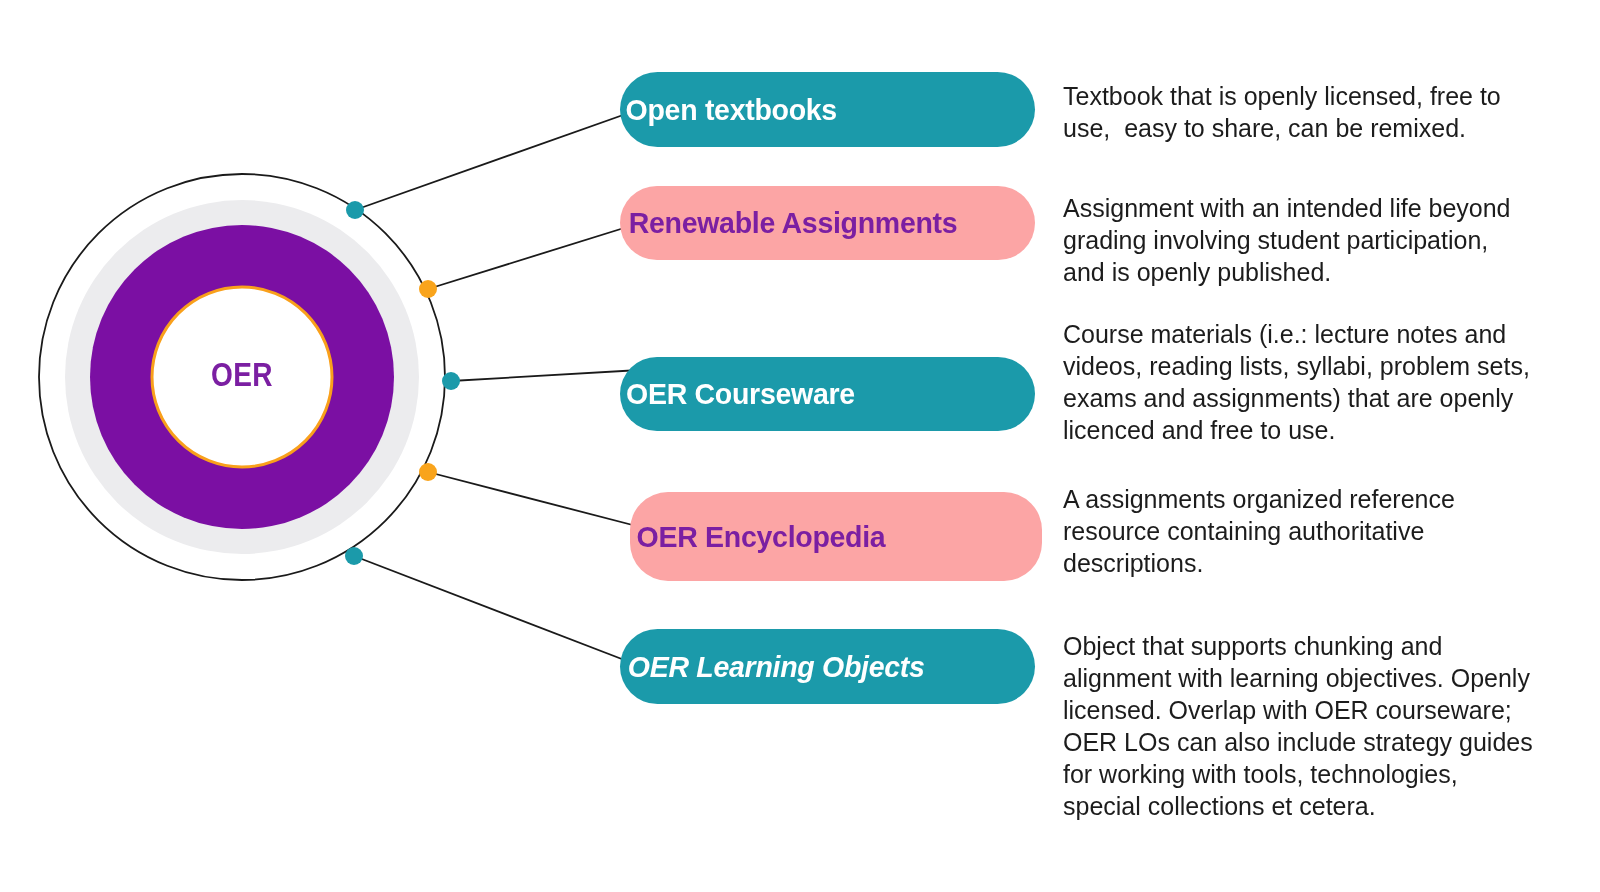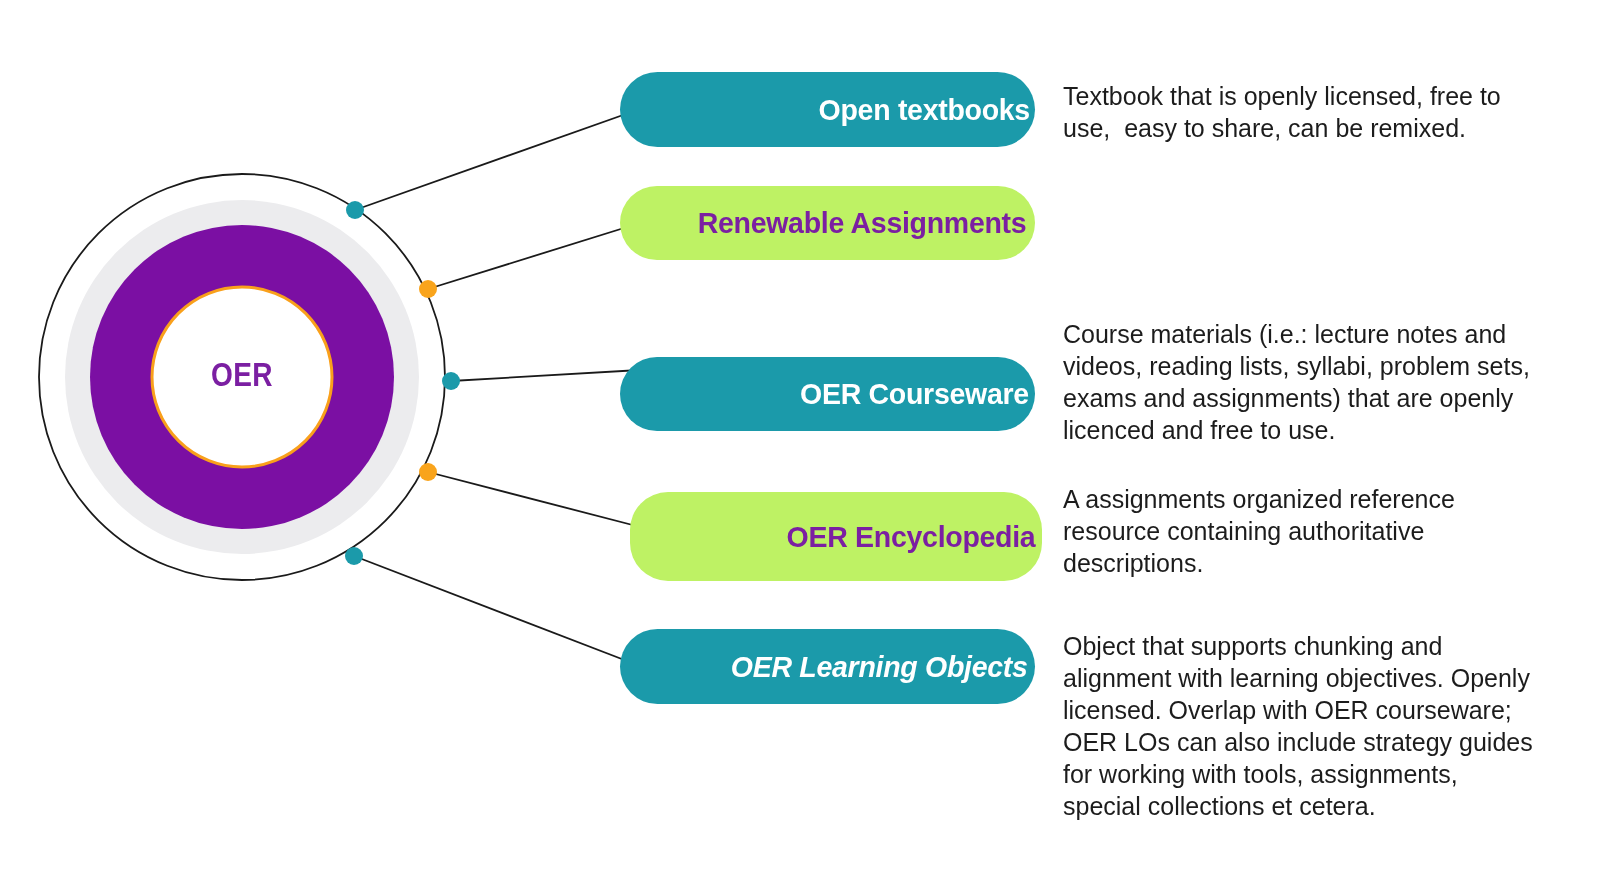"Open textbooks" .pill { justify-content: flex-end -> flex-start }
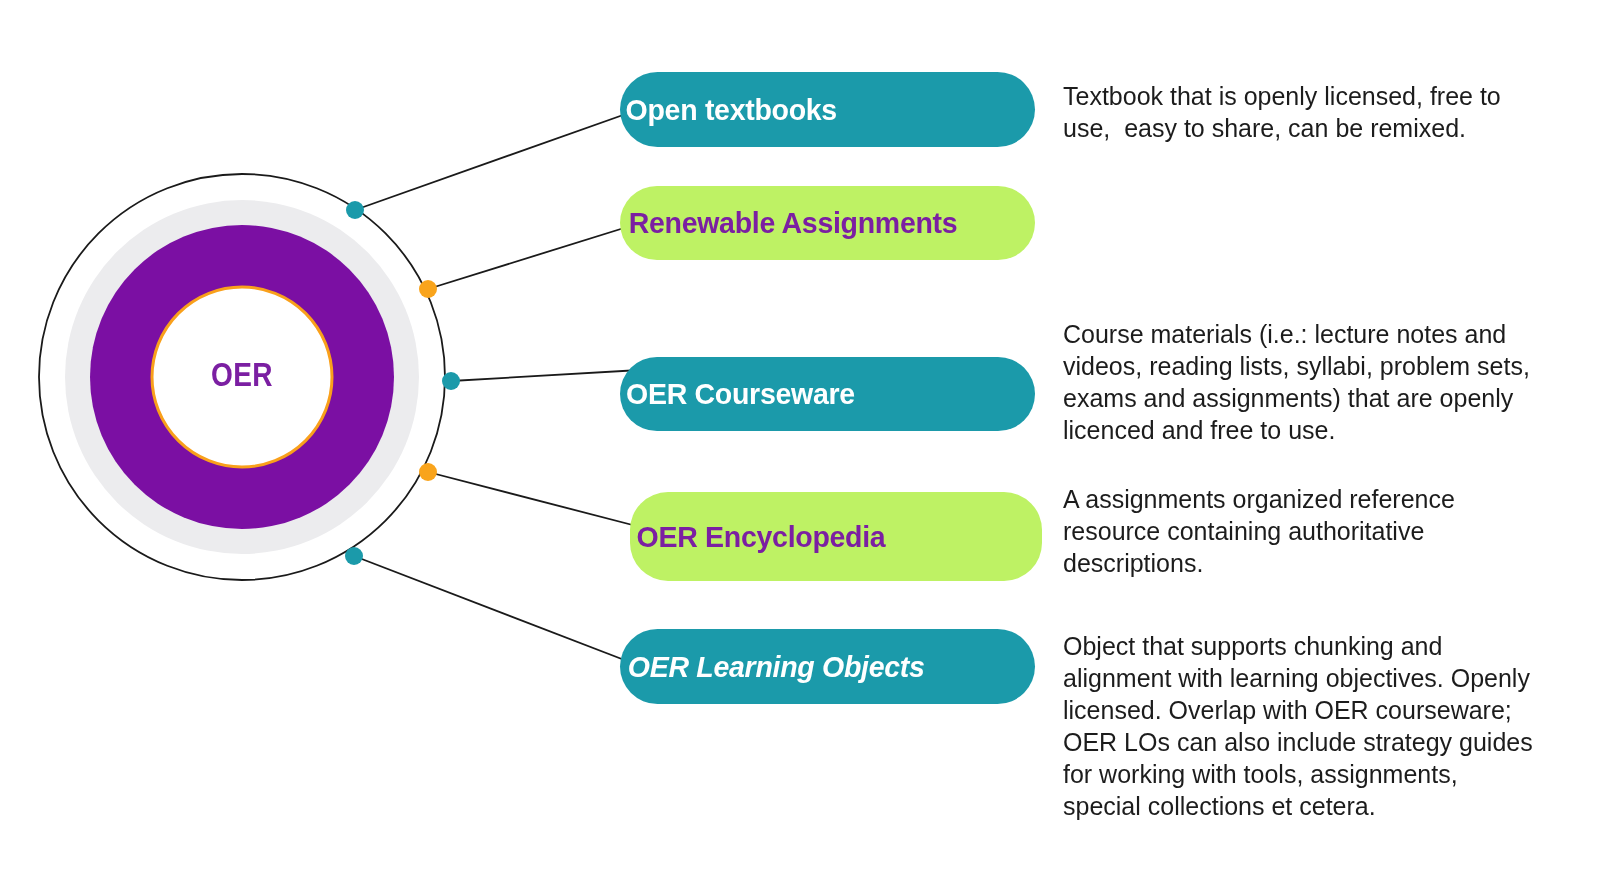"Renewable Assignments" .pill.orange { background: #bef264 -> #fca5a5 }
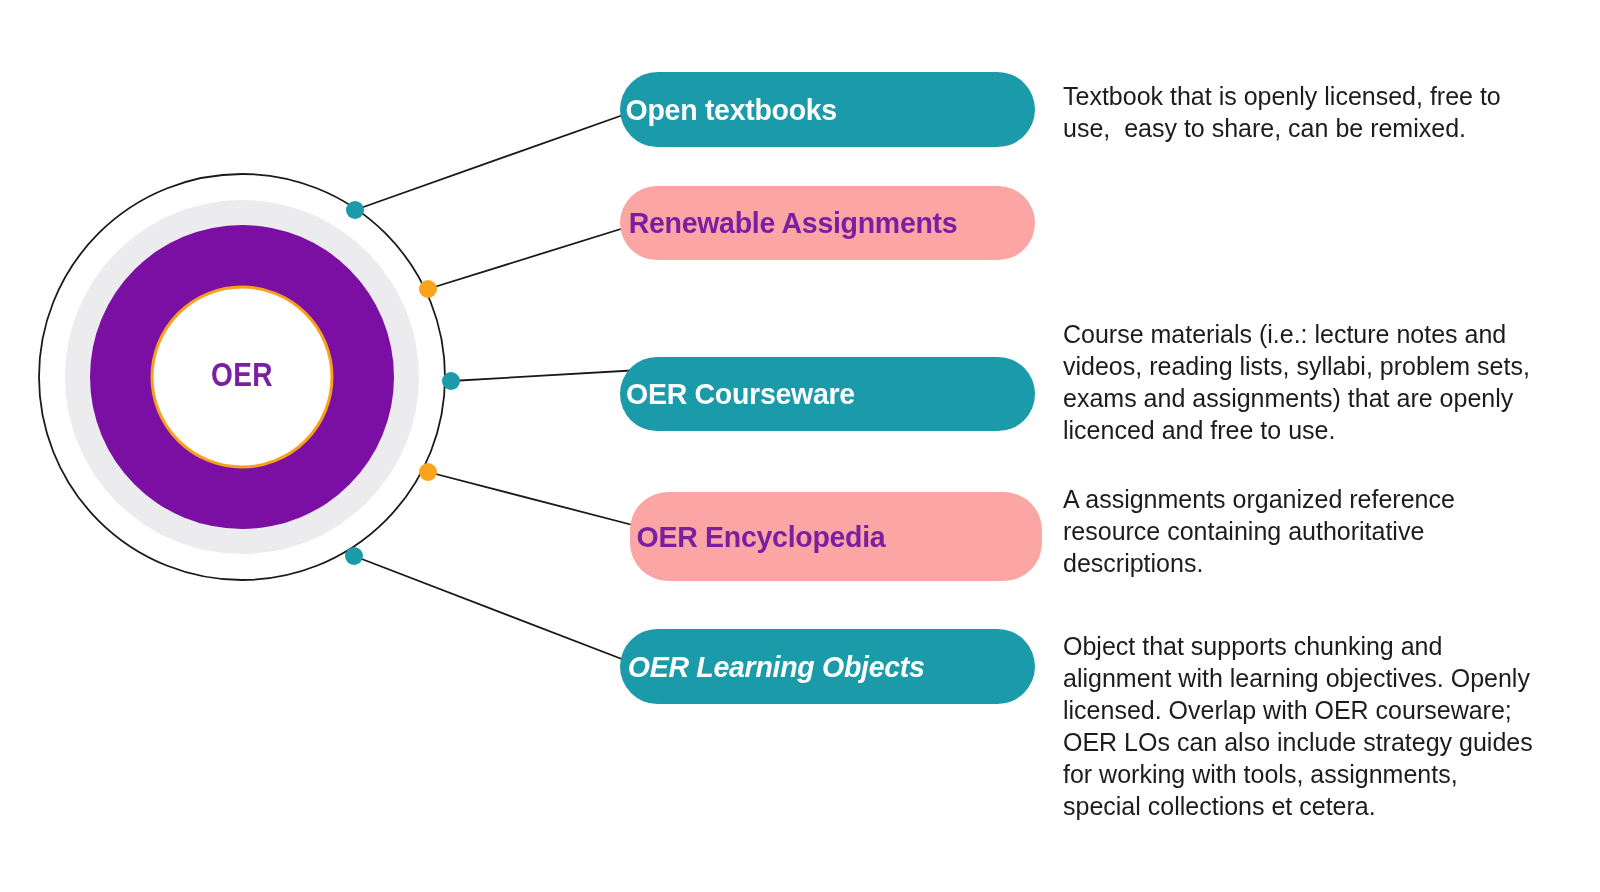"Assignment with an intended life" div.desc { html: none -> <div>Assignment with an intended life beyond grading involving student participation, and is openly published.</div> }
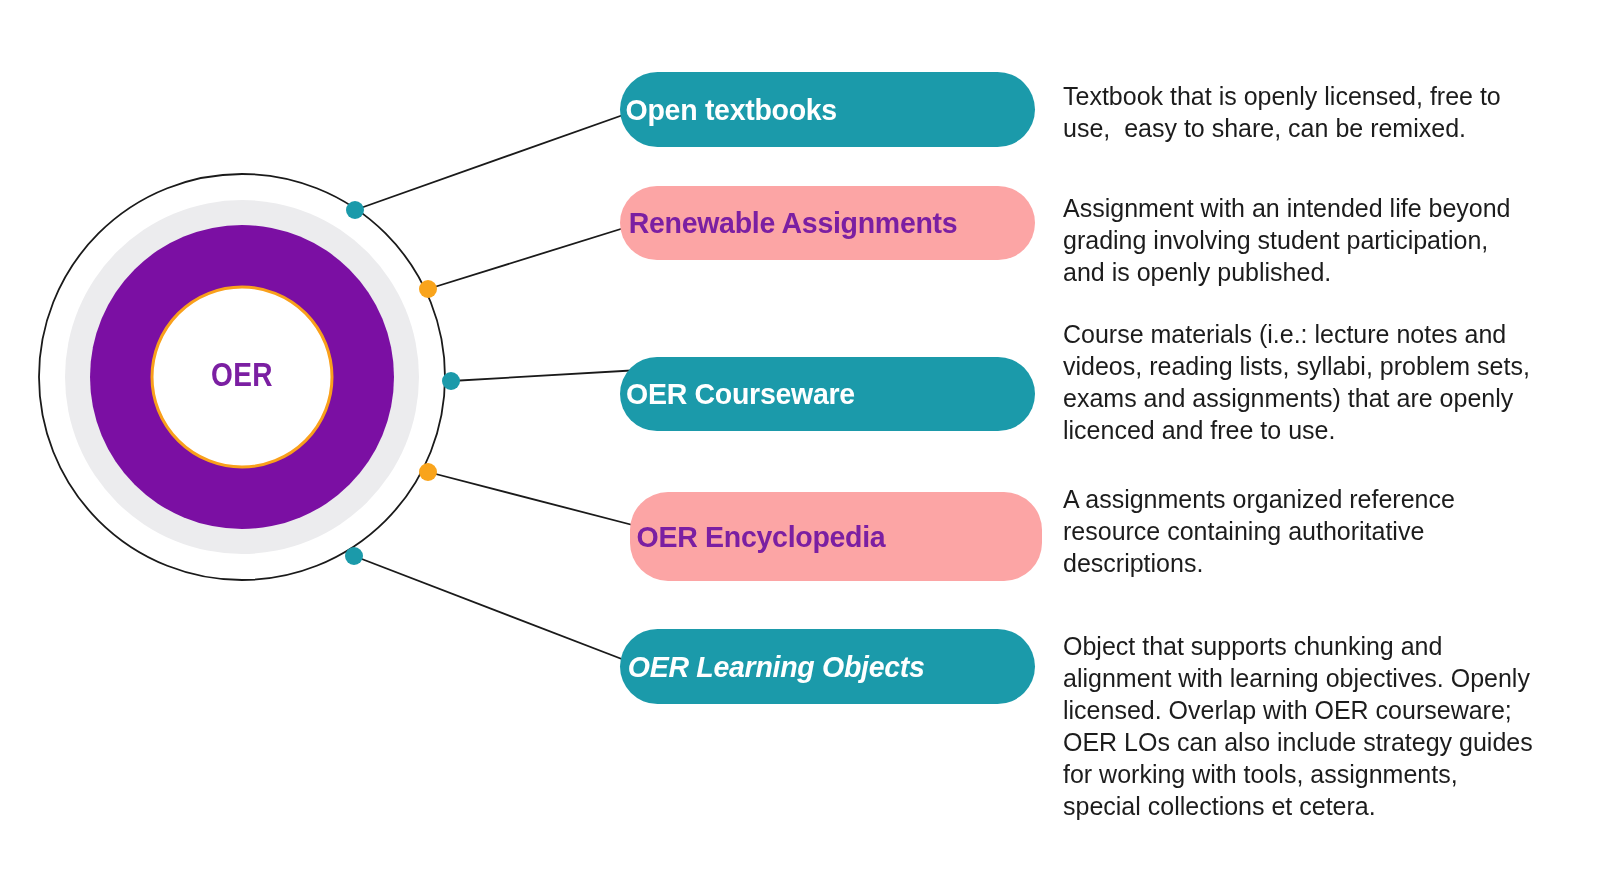"Object that supports chunking and" div.desc { text: assignments -> technologies }
